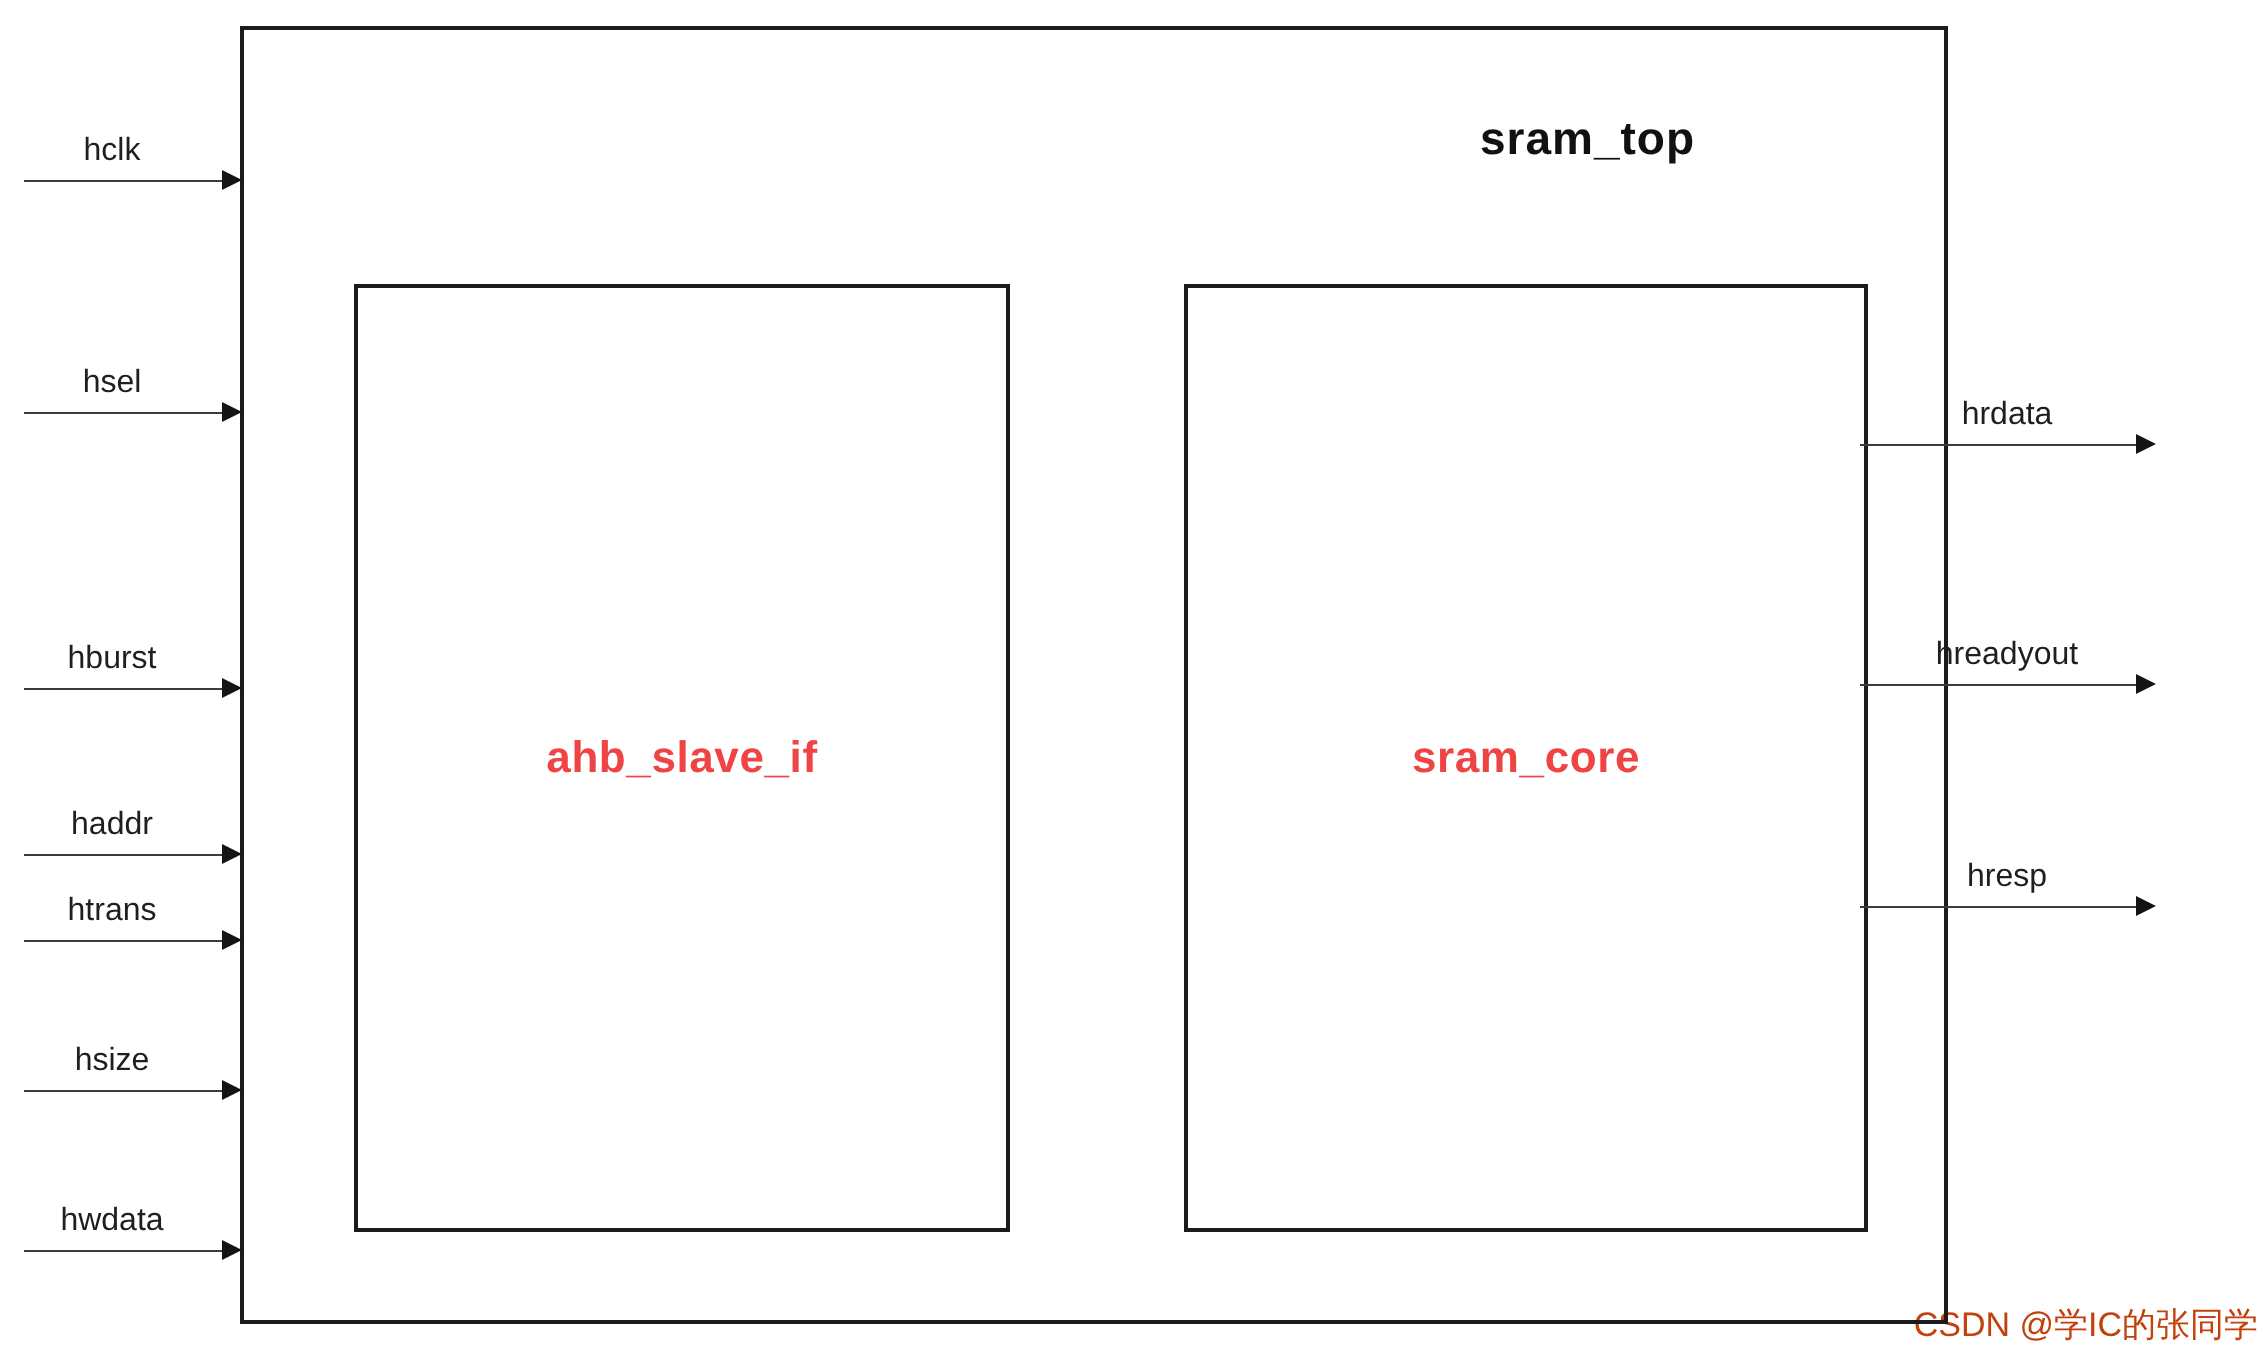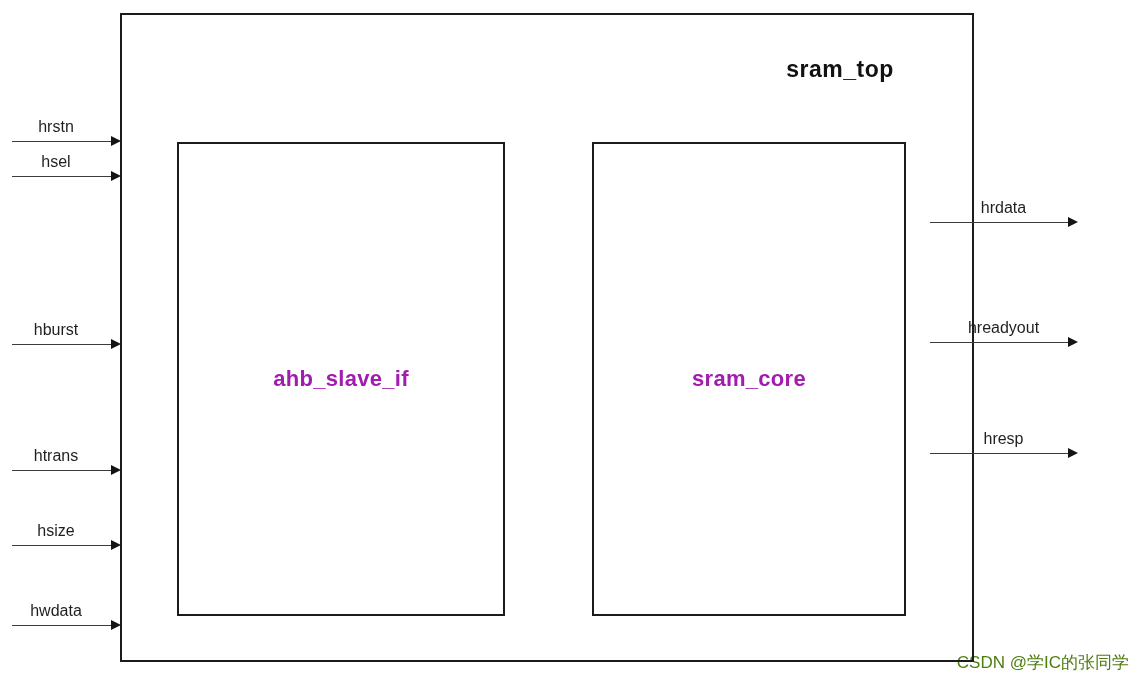"hclk" div.sig { html: none -> <div> <div>hclk</div> <div></div> <div></div> </div> }
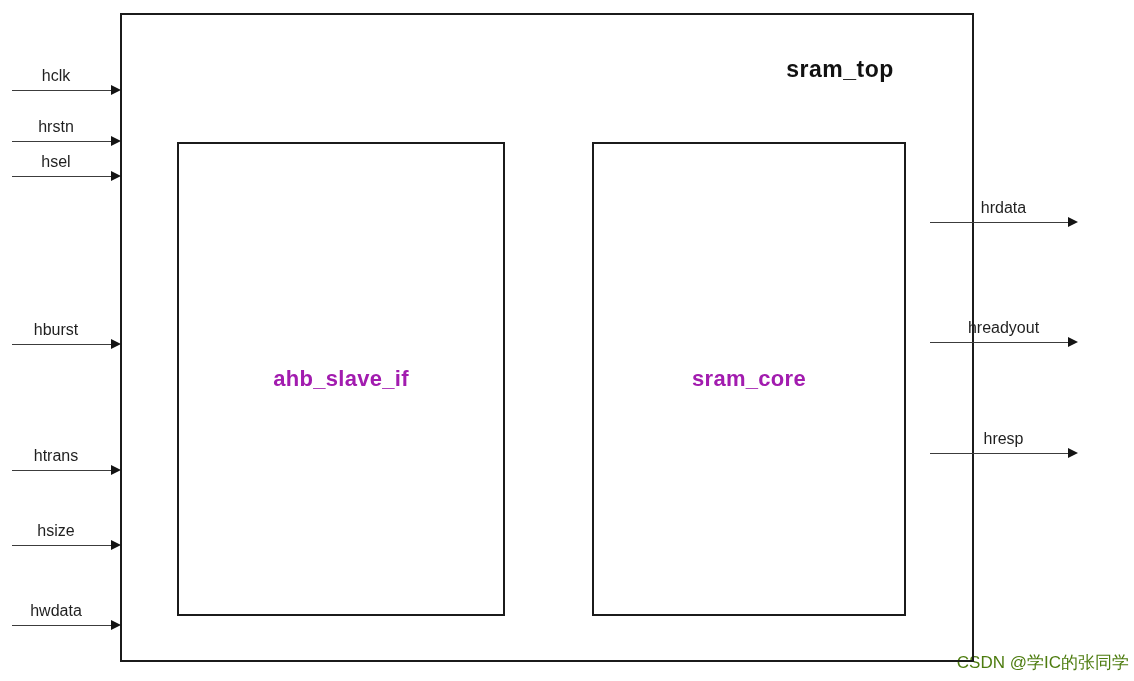"sram_top" .module-title { text-align: center -> none }
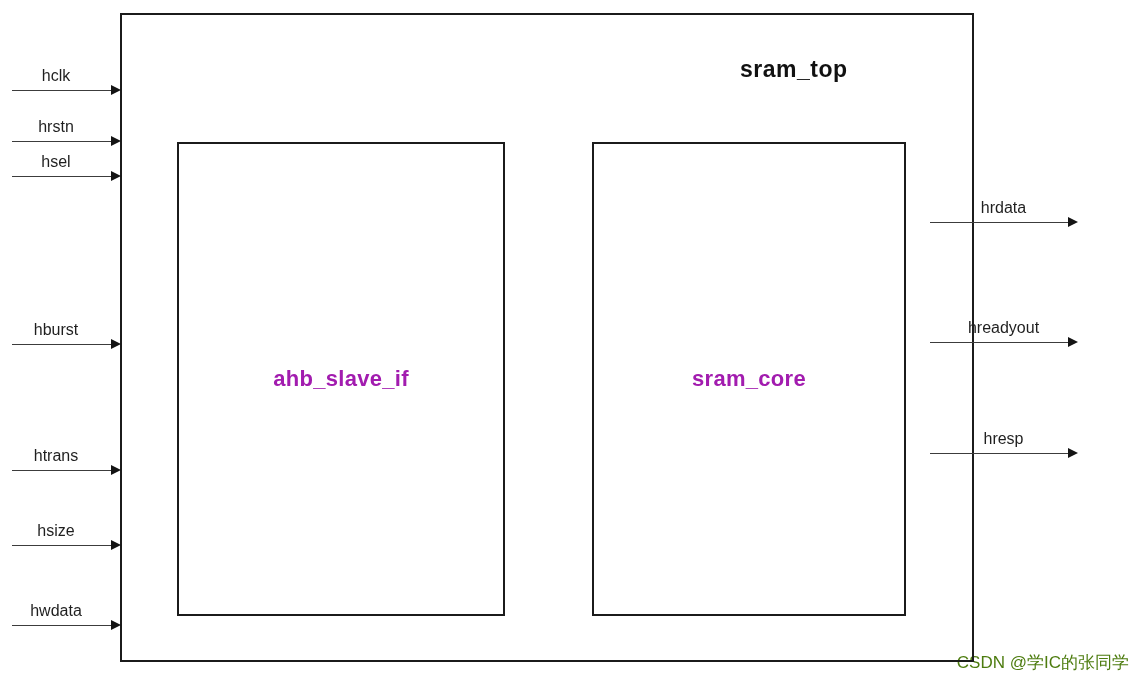"hrstn" div.sig { html: <div> <div>hrstn</div> <div></div> <div></div> </div> -> none }
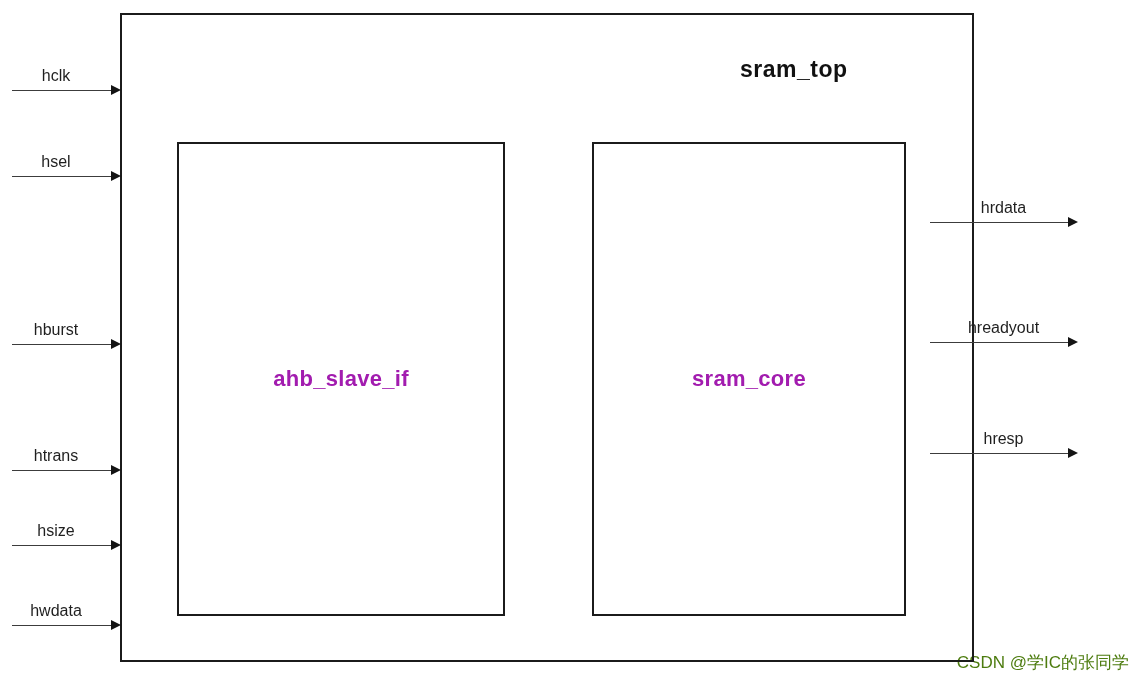"hsel" div.sig { top: 150px -> 180px }
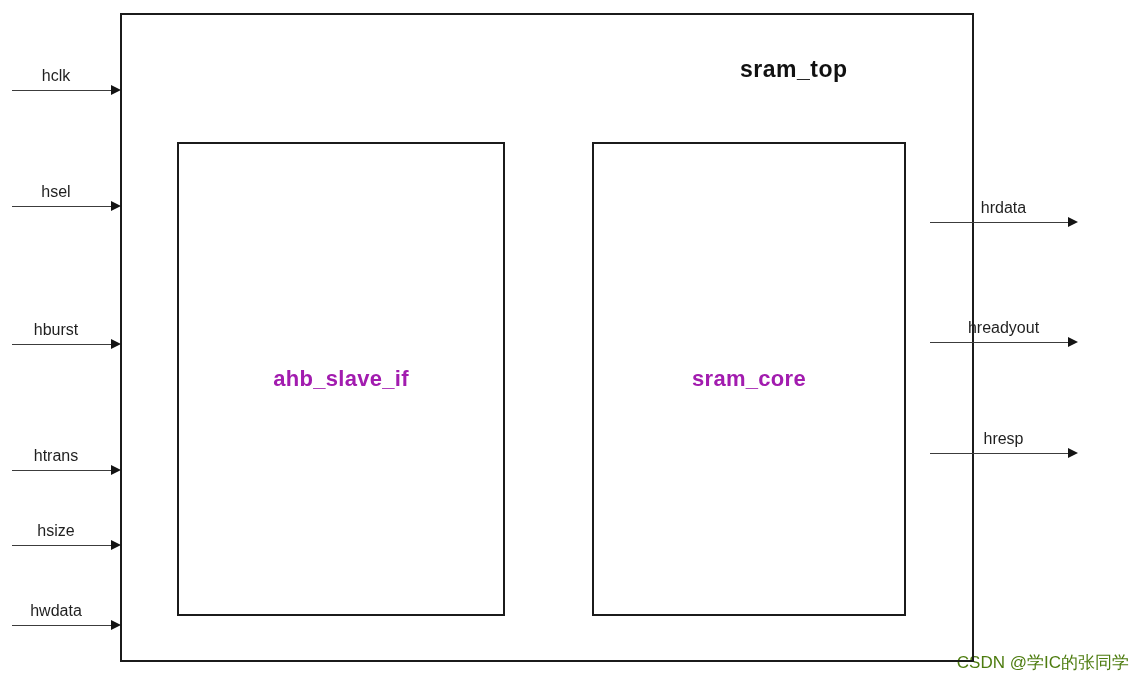"ahb_slave_if" .inner-box .block-label { color: #a21caf -> #ef4444 }
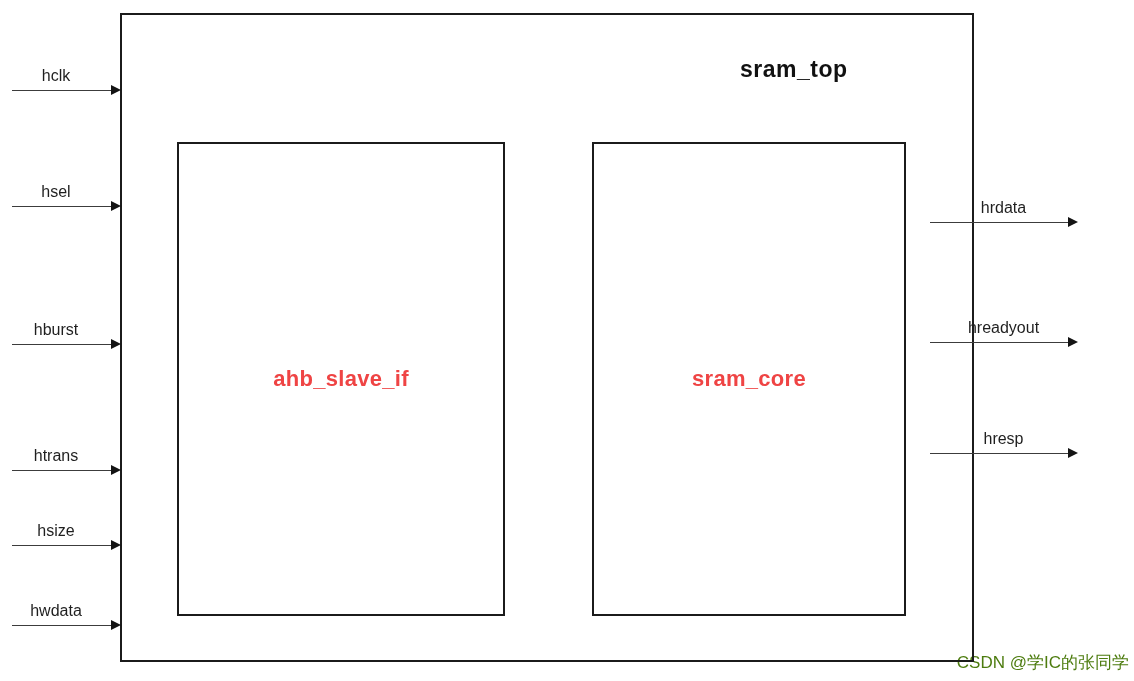"sram_core" .inner-box.right { width: 314px -> 342px }
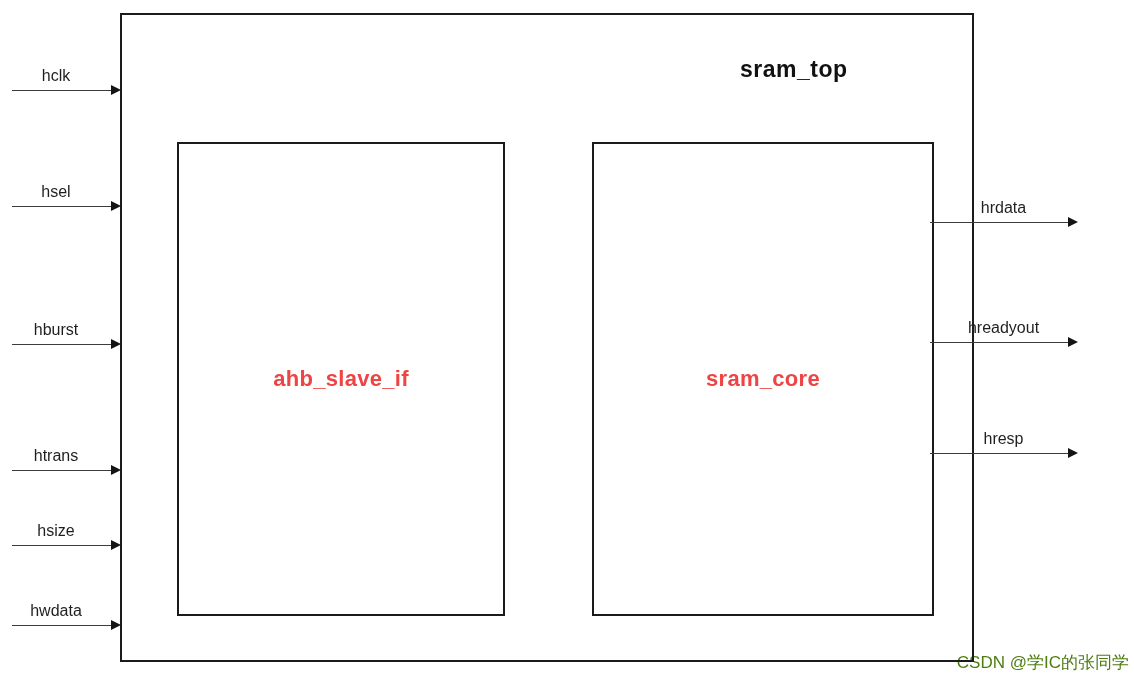"haddr" div.sig { html: none -> <div> <div>haddr</div> <div></div> <div></div> </div> }
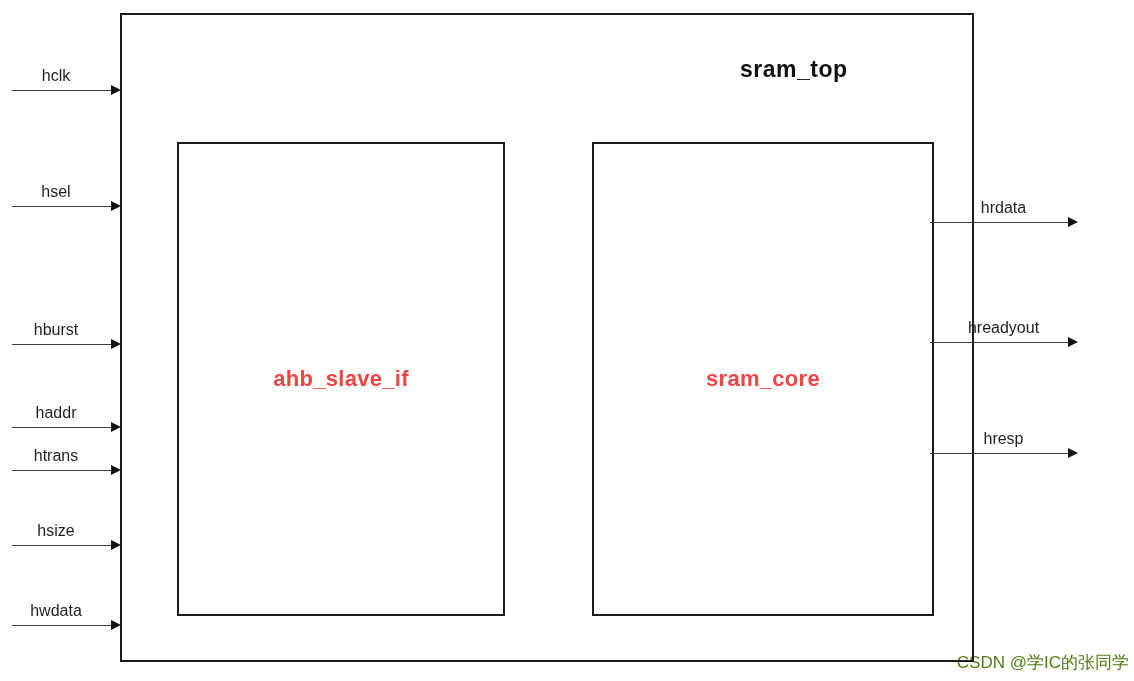"CSDN @学IC的张同学" .watermark { color: #4d7c0f -> #c2410c }
